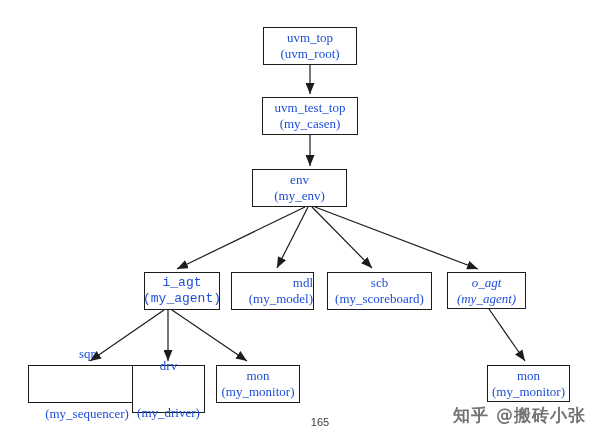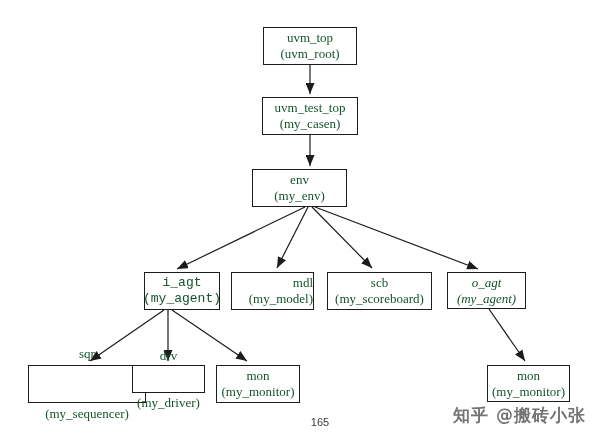"uvm_top" .node-label, .node-sublabel { color: #14532d -> #1d4ed8 }
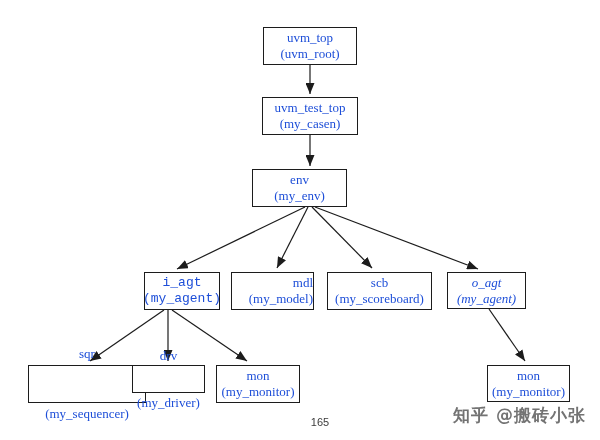"drv" div.node { height: 28px -> 48px }
